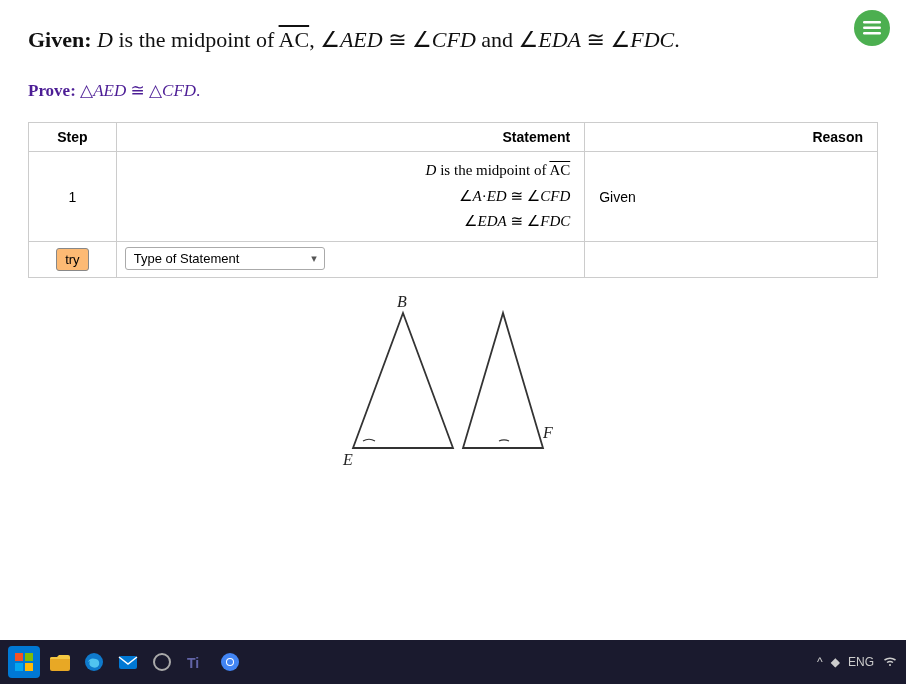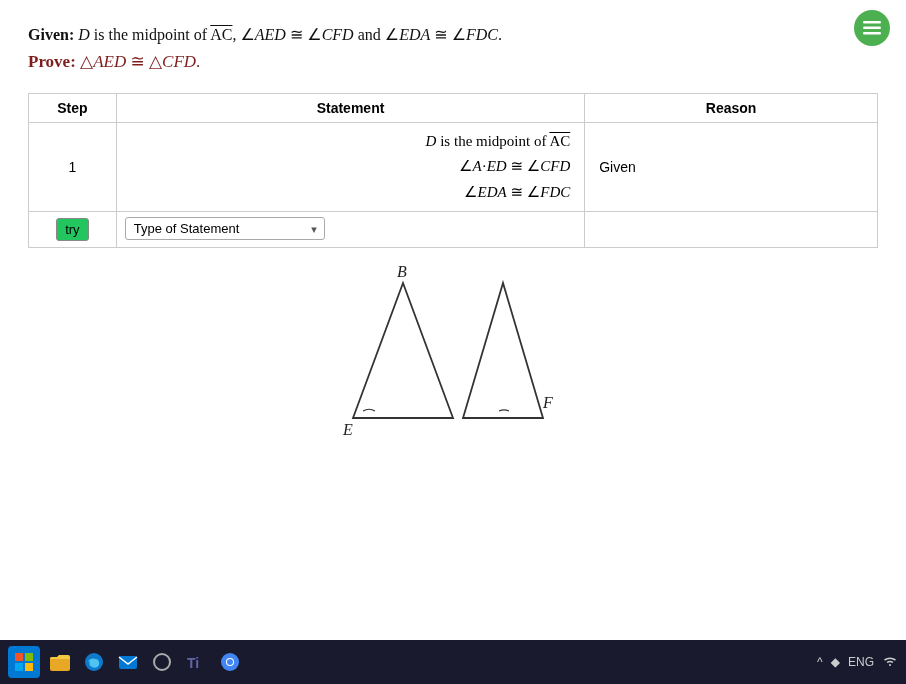"Given: D is the midpoint" .given-text { font-size: 16px -> 22px; margin-bottom: 0 -> 20px }
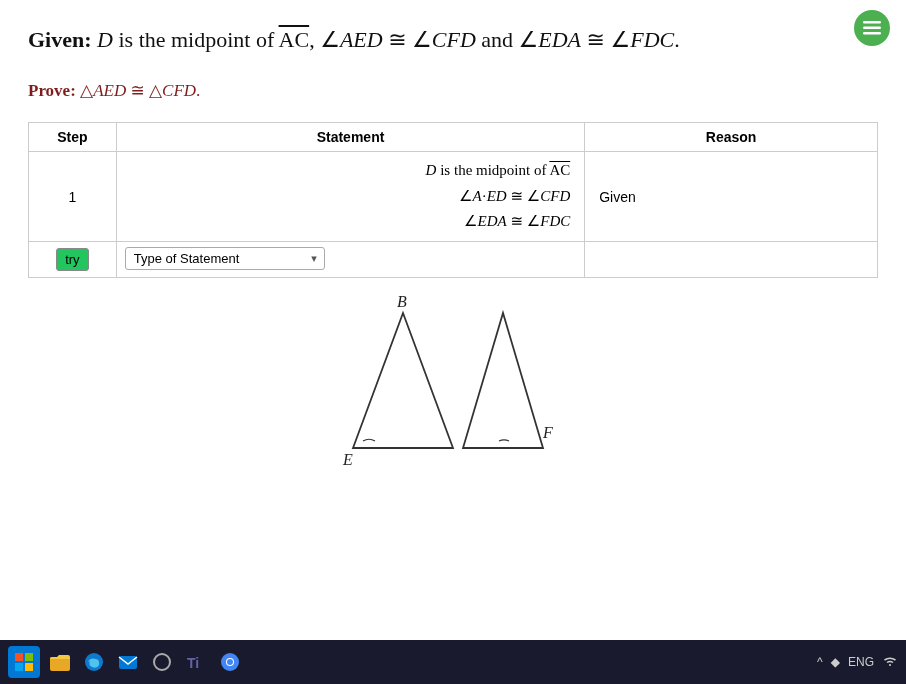"Prove: △AED ≅ △CFD." .prove-text { color: #7f1d1d -> #4c1d95 }
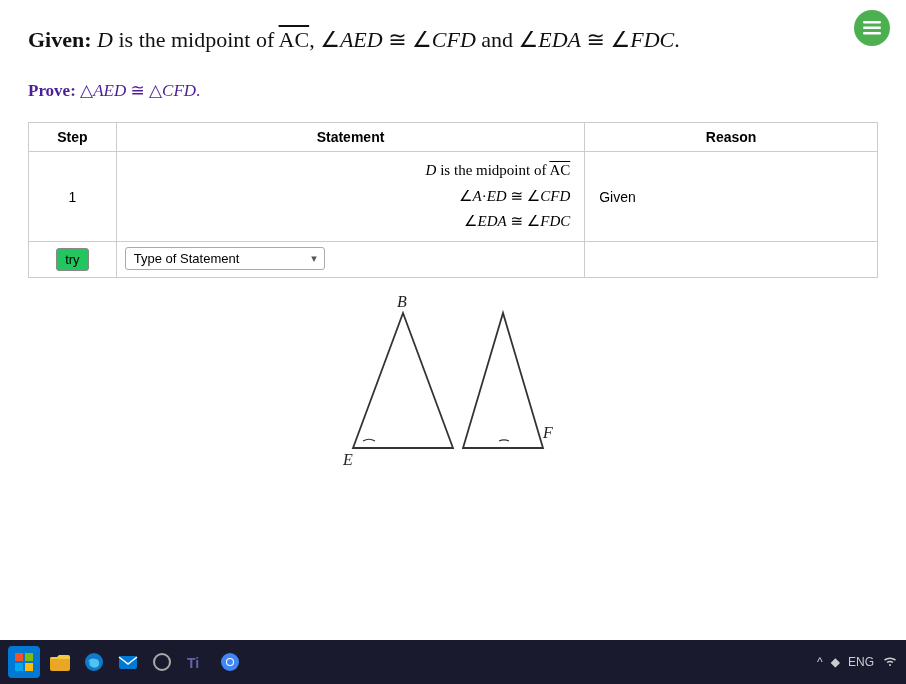"Statement" .proof-table th { text-align: center -> right }
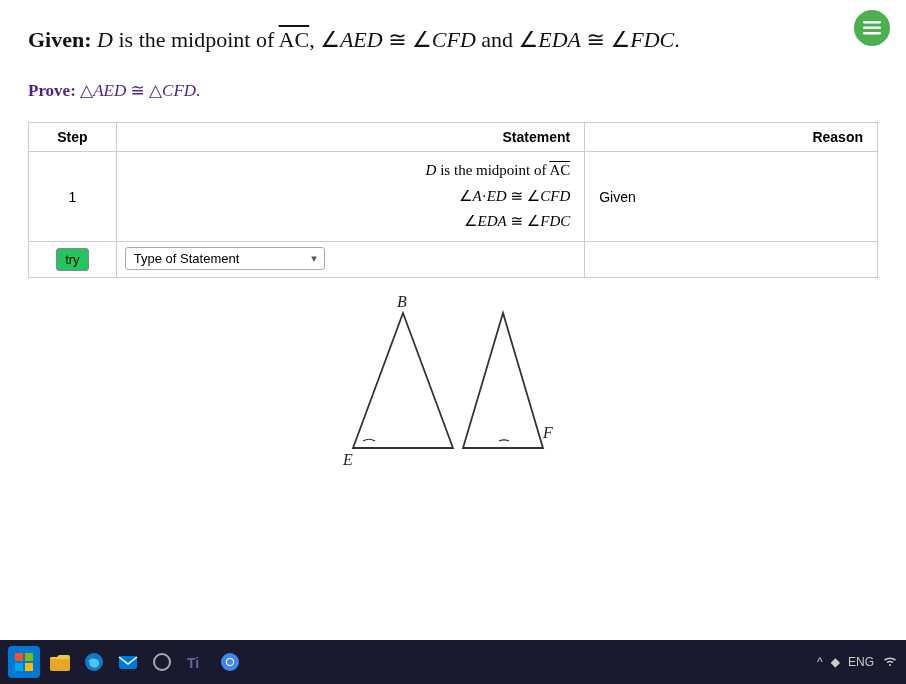"try" .try-btn { background: #22c55e -> #fdba74 }
